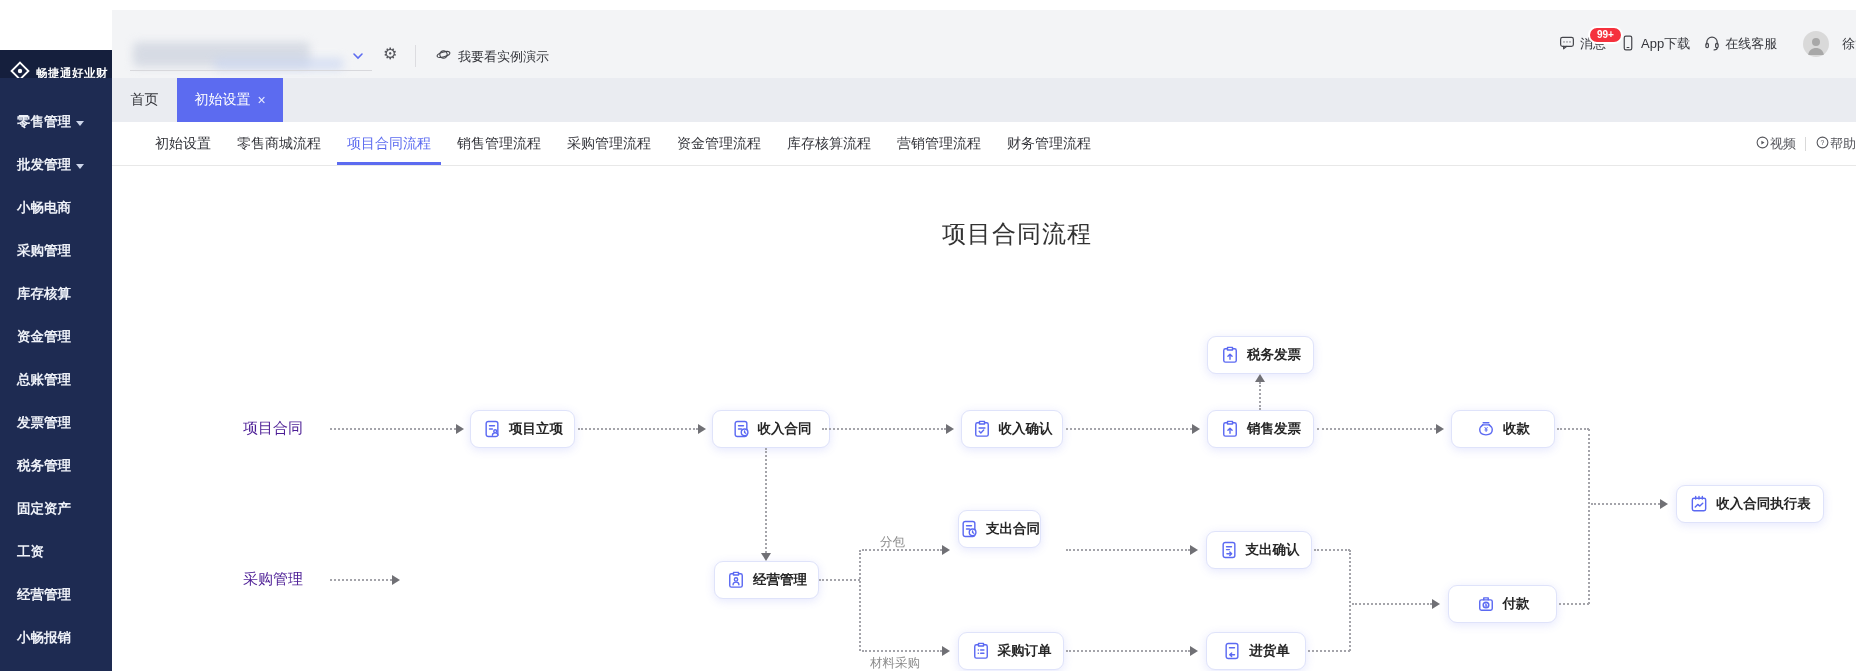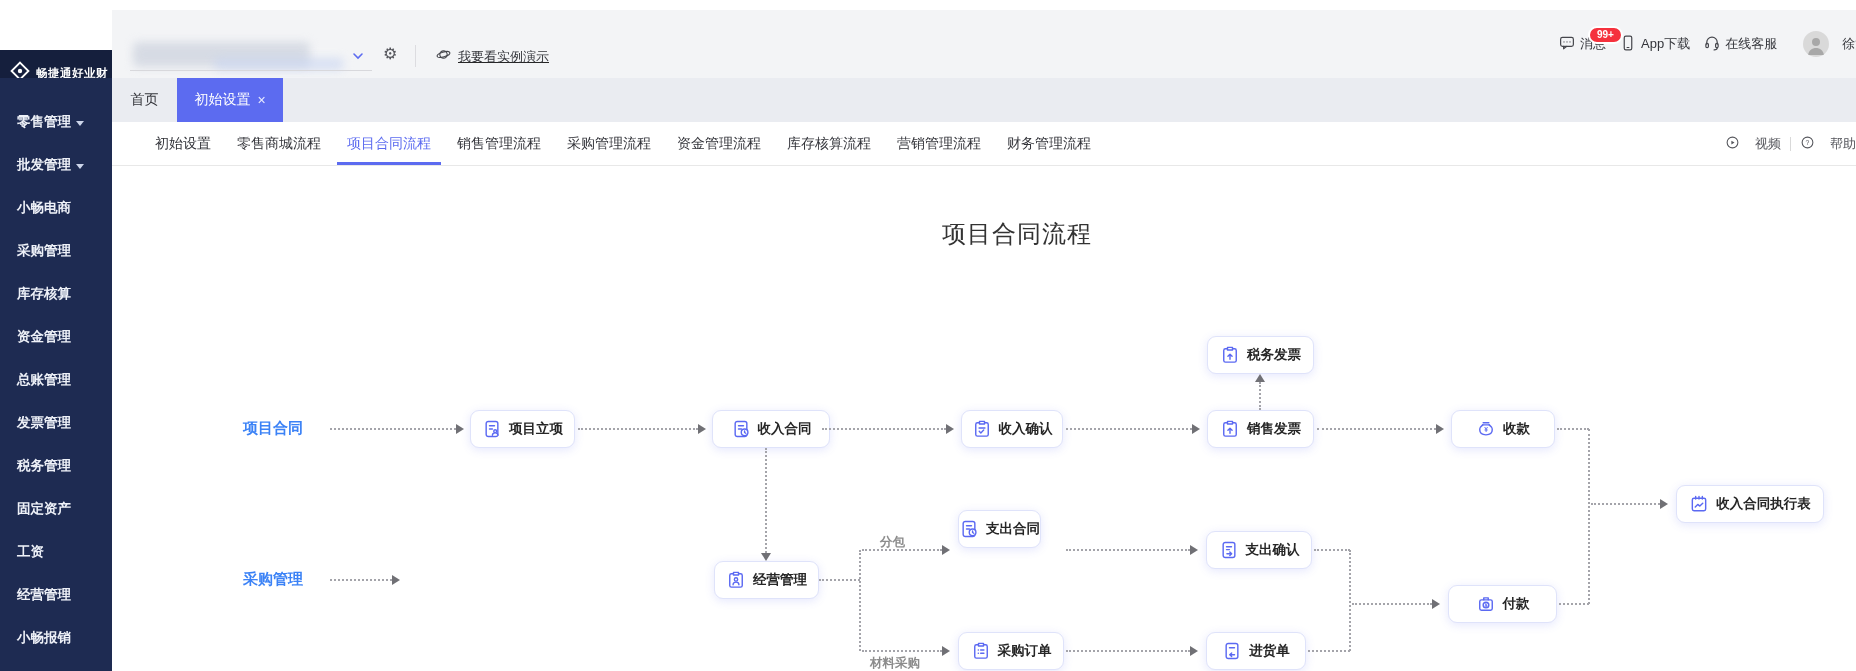"我要看实例演示" .demo-wrap { text-decoration: underline -> none }
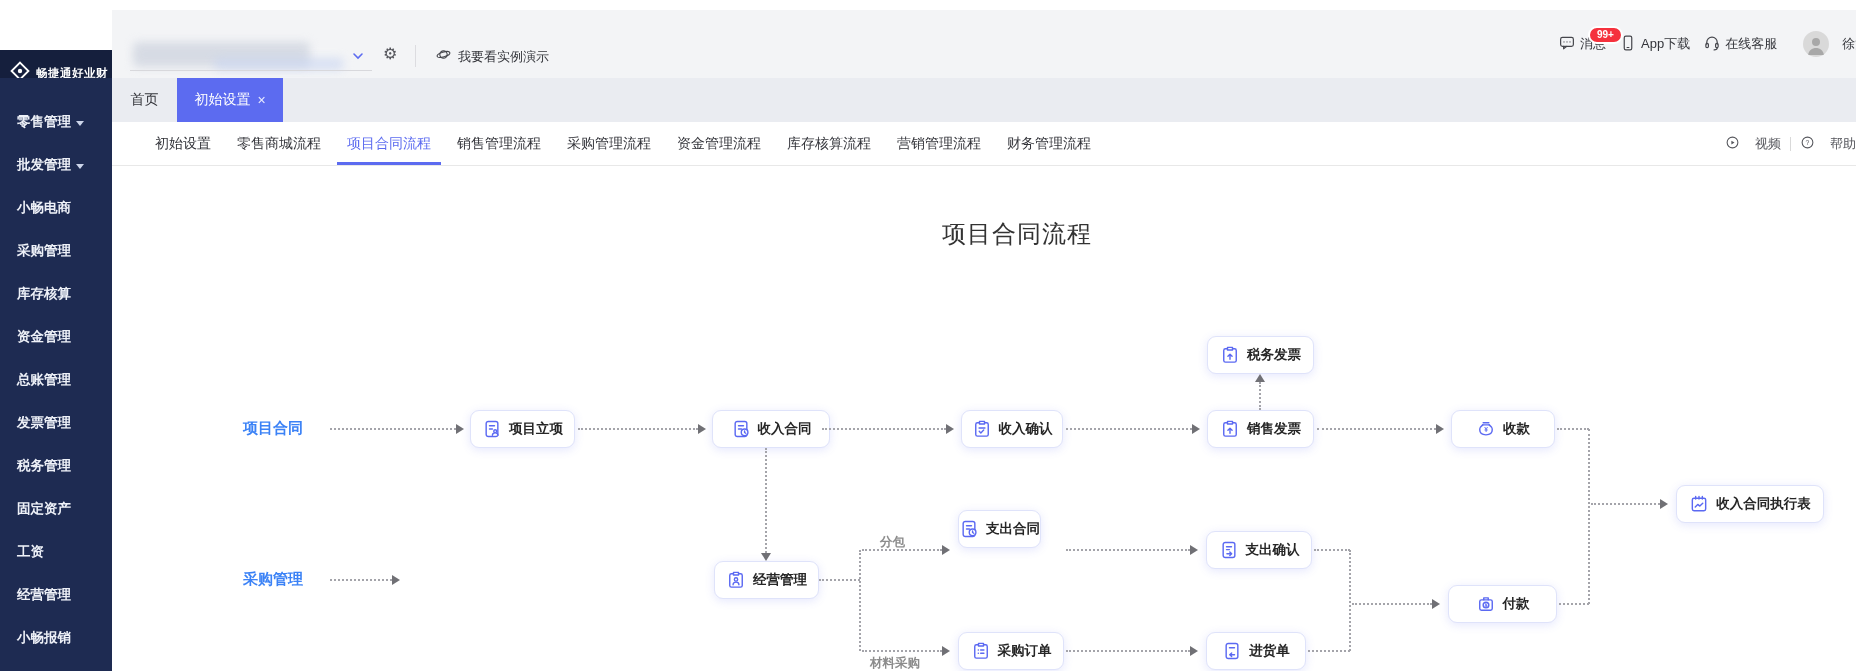"视频" .pa-item { gap: 15px -> 0 }
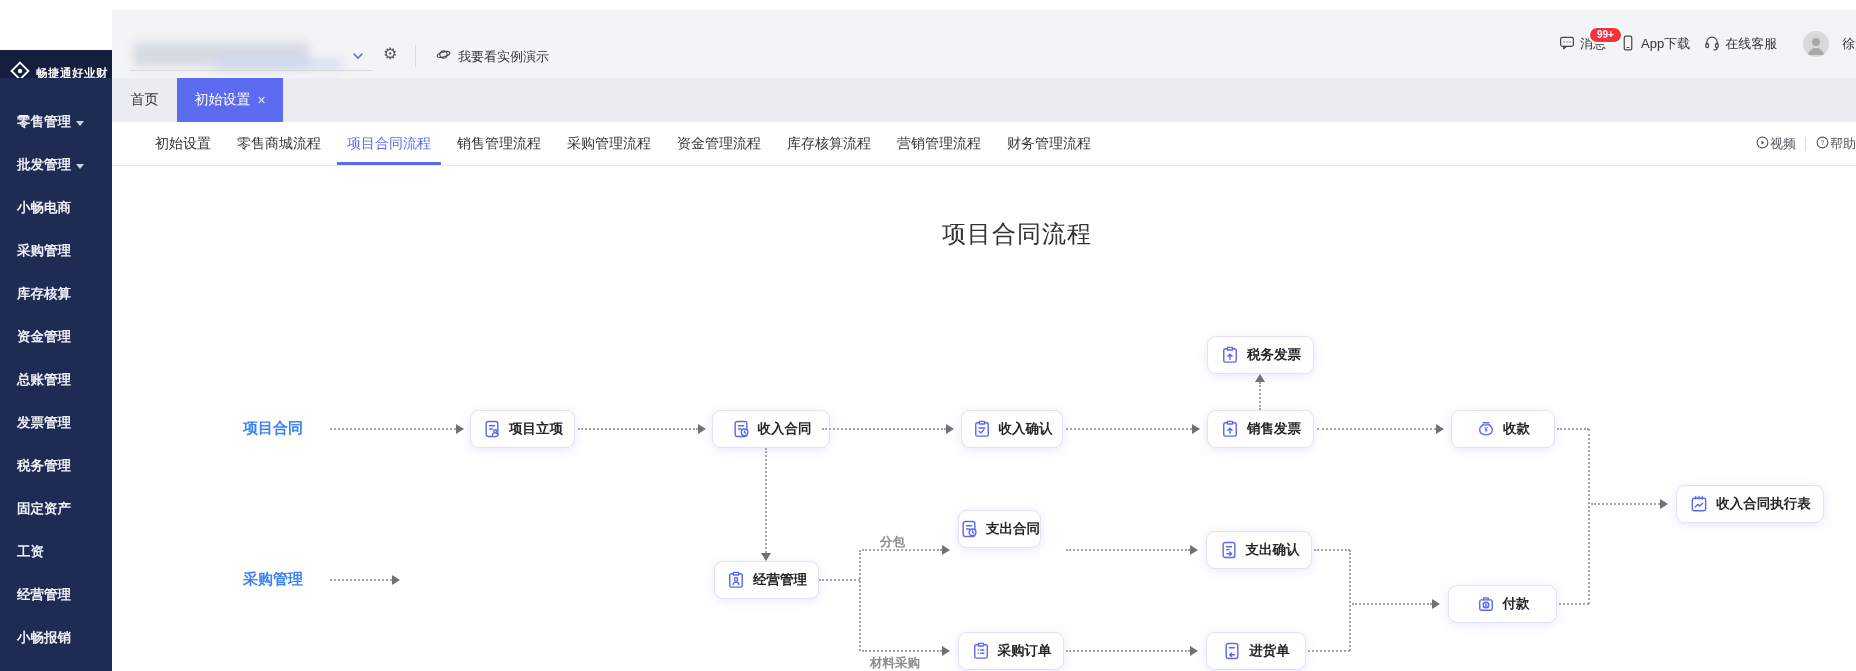"项目合同" .row-label { color: #3b82f6 -> #4c1d95; font-weight: bold -> normal }
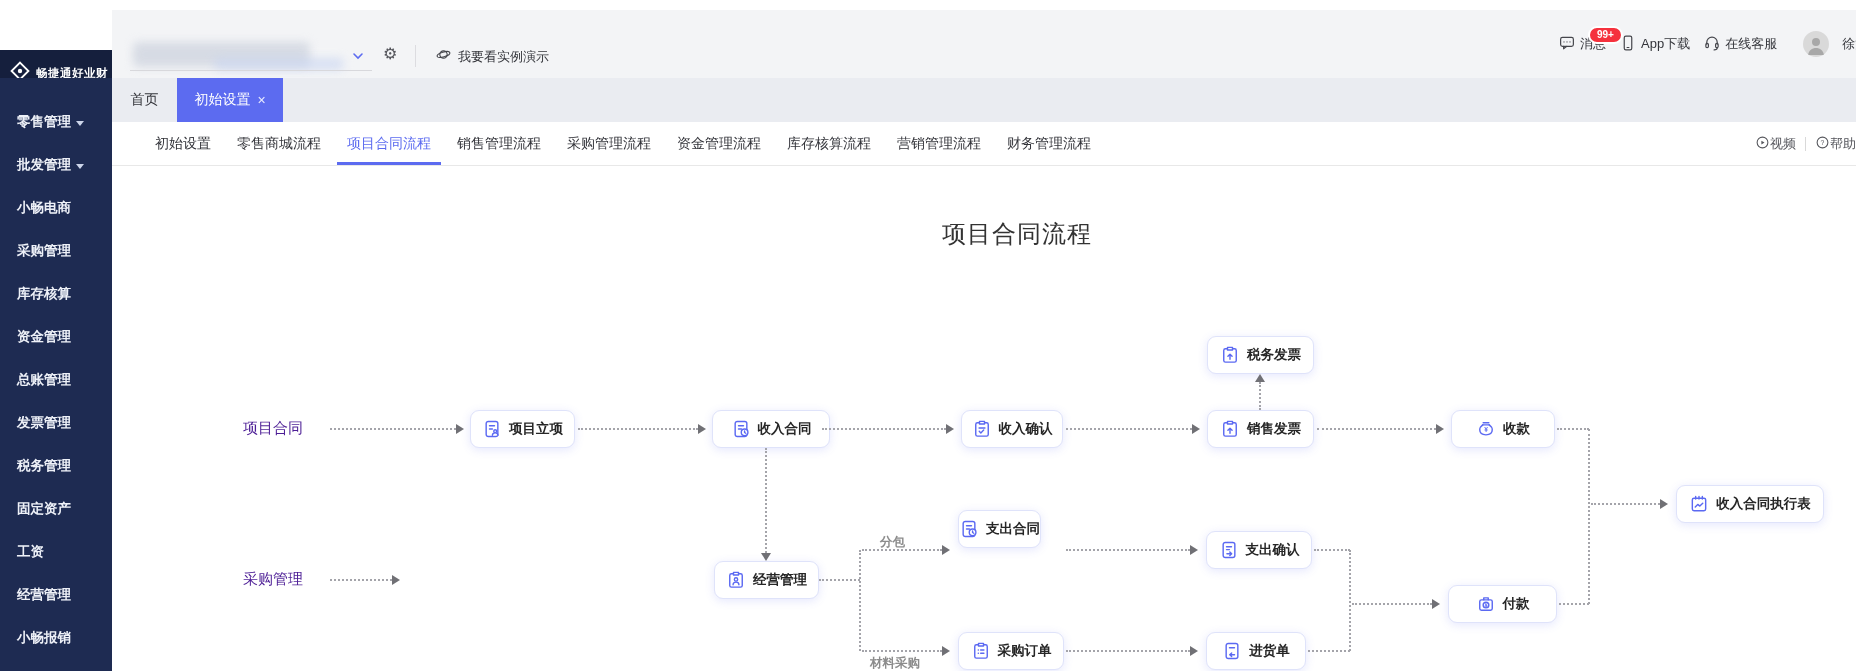"分包" .branch-label { font-weight: bold -> none }
